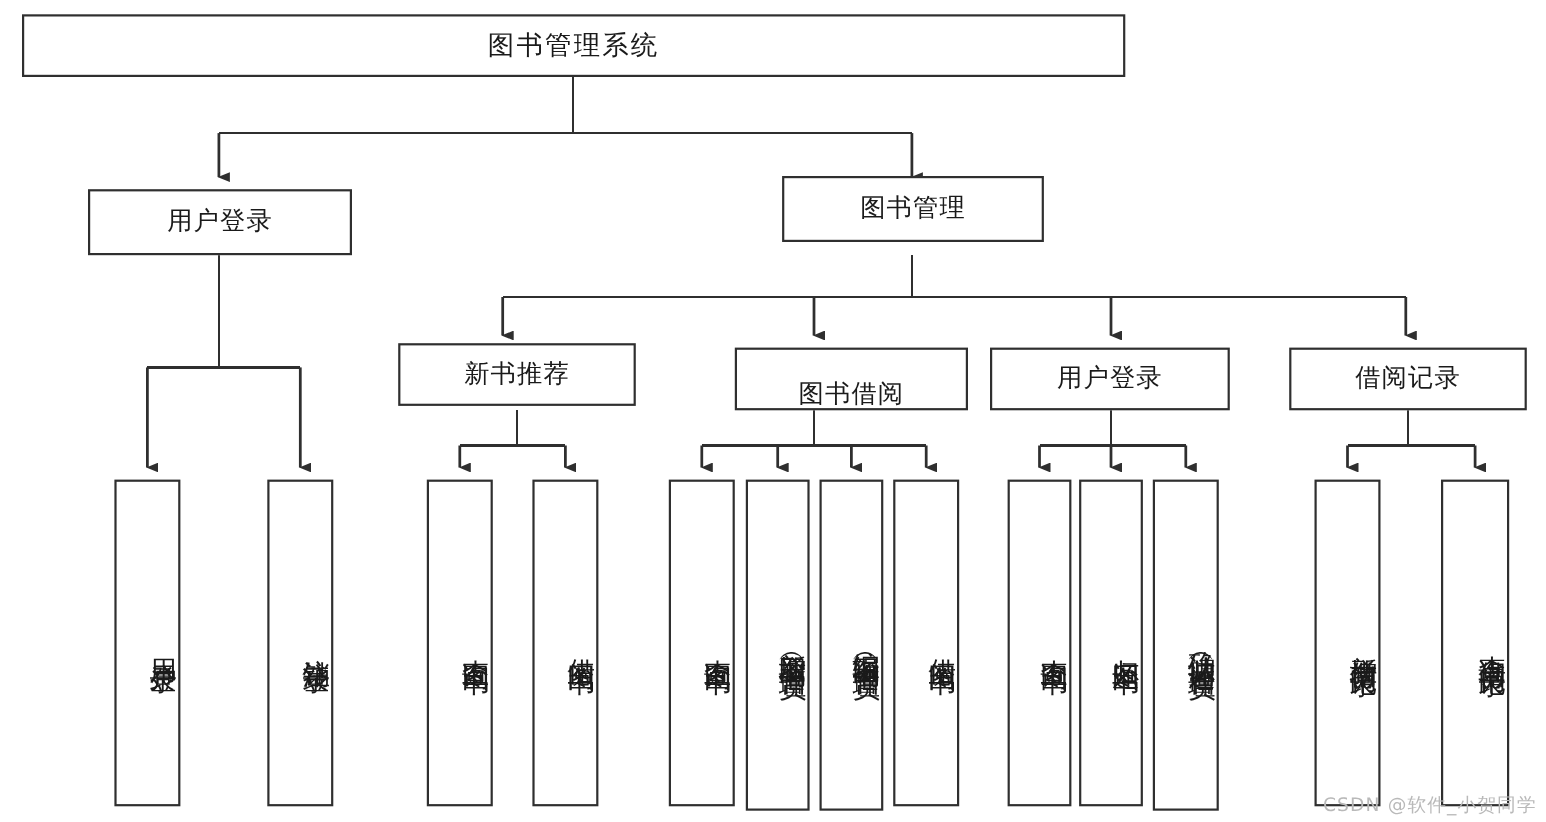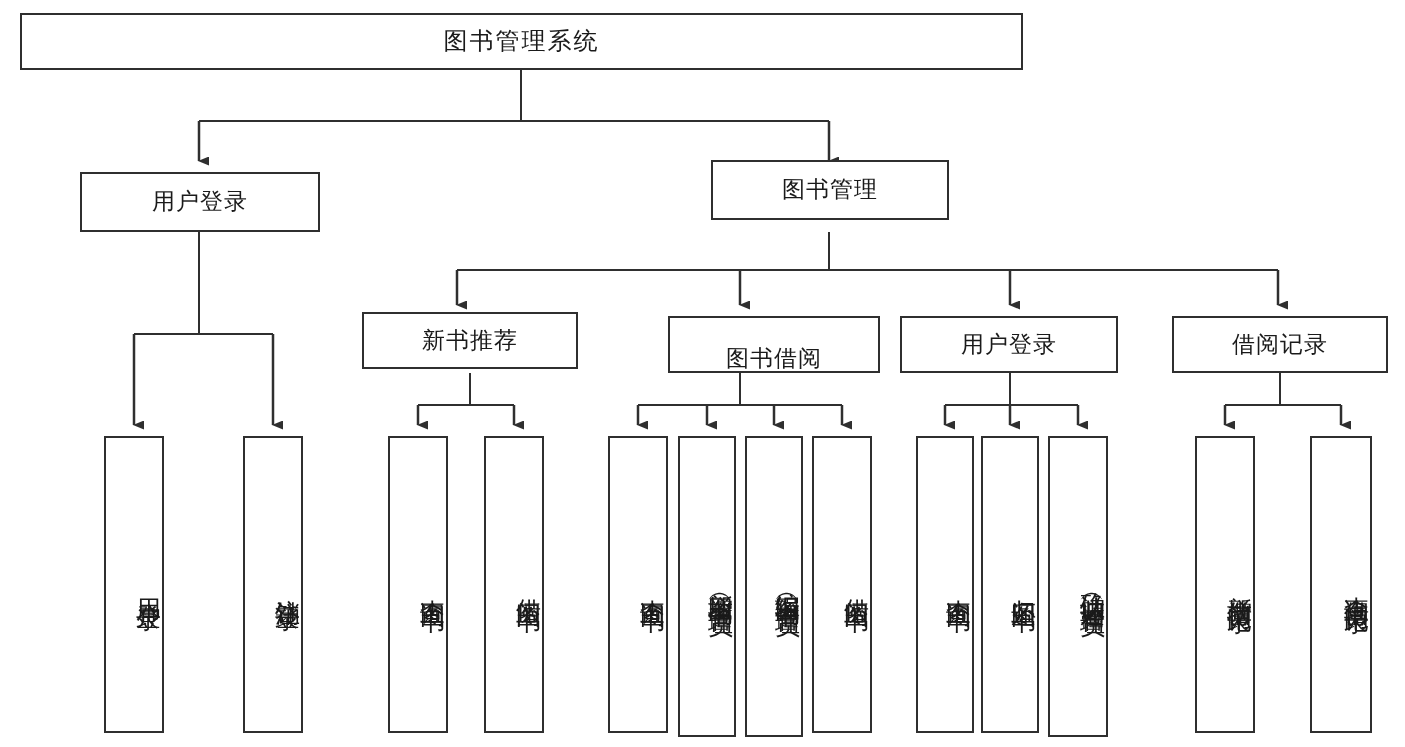"CSDN @软件_小贺同学" div { html: none -> <div>CSDN @软件_小贺同学</div> }
